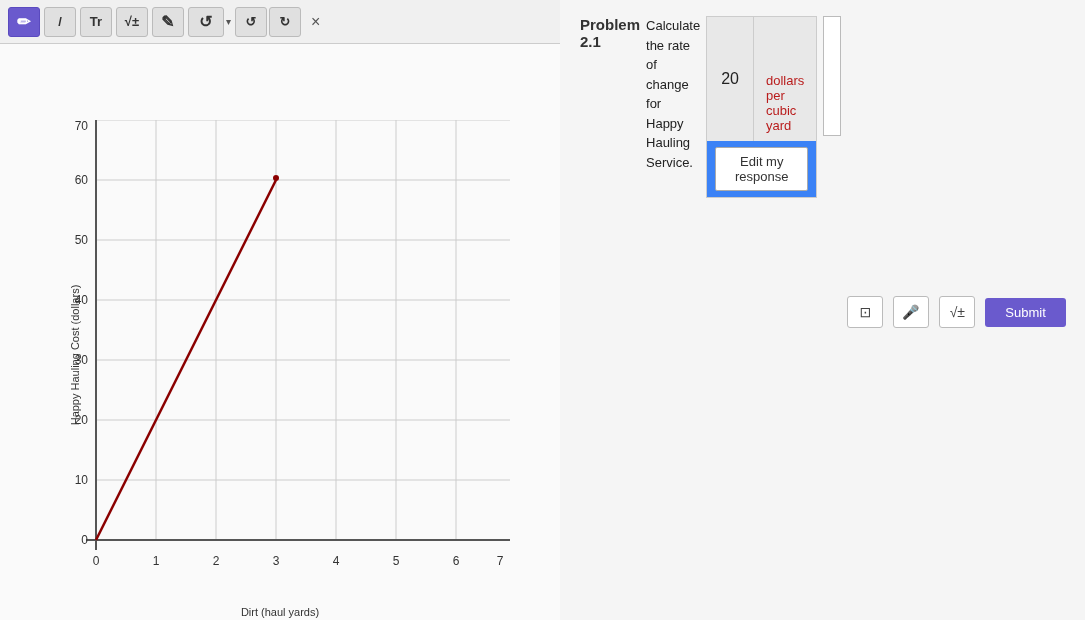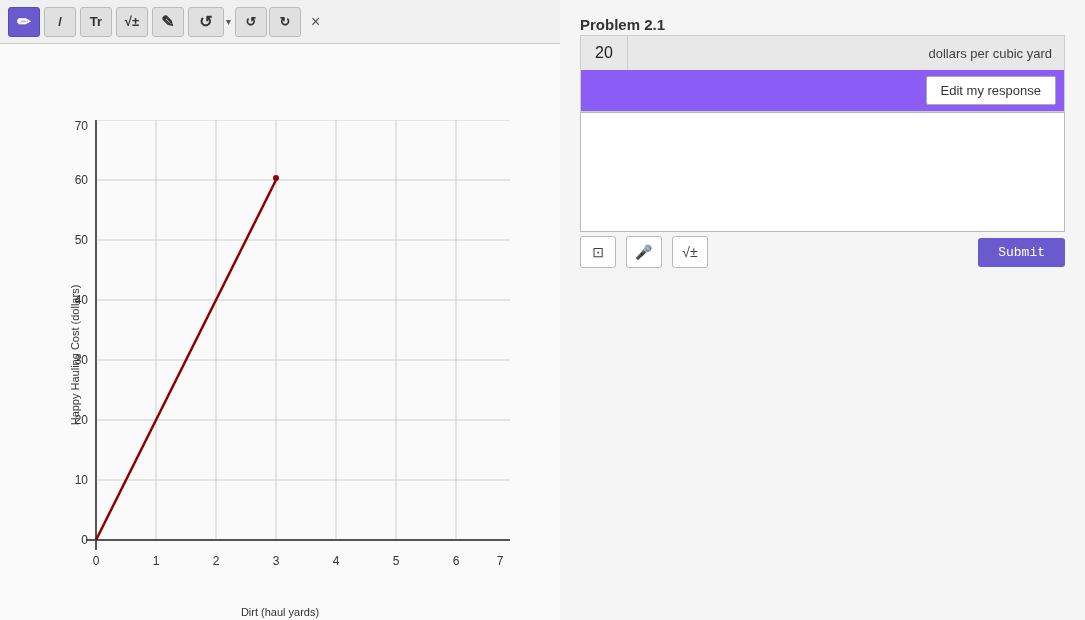"Problem 2.1" .right-panel { flex-direction: column -> row; gap: 0 -> 6px }
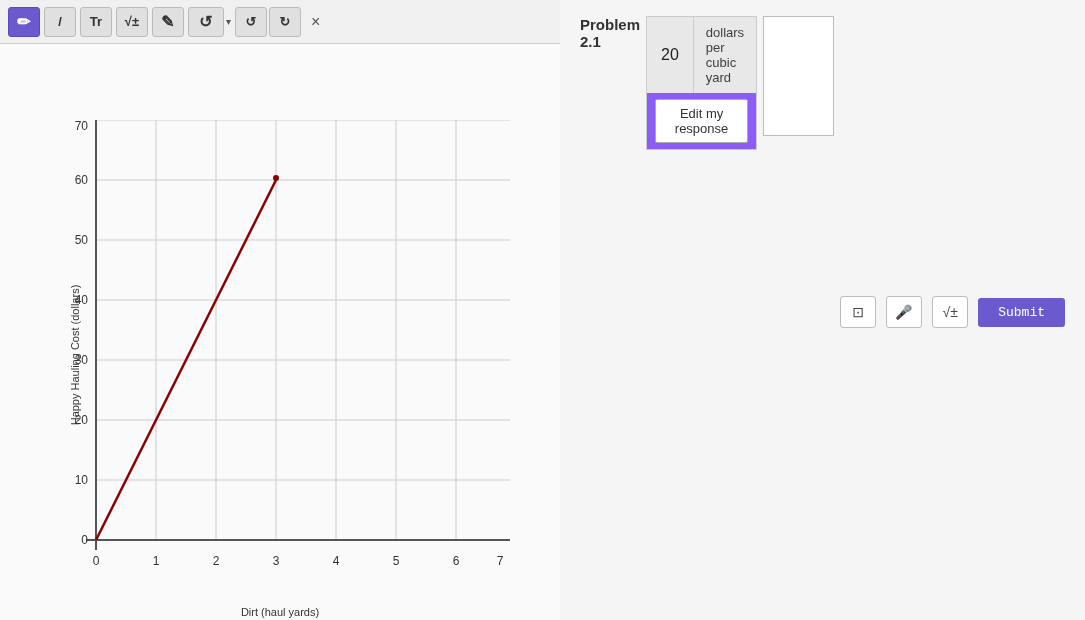"Calculate the rate of change" div.question-text { html: none -> <div>Calculate the rate of change for Happy Hauling Service.</div> }
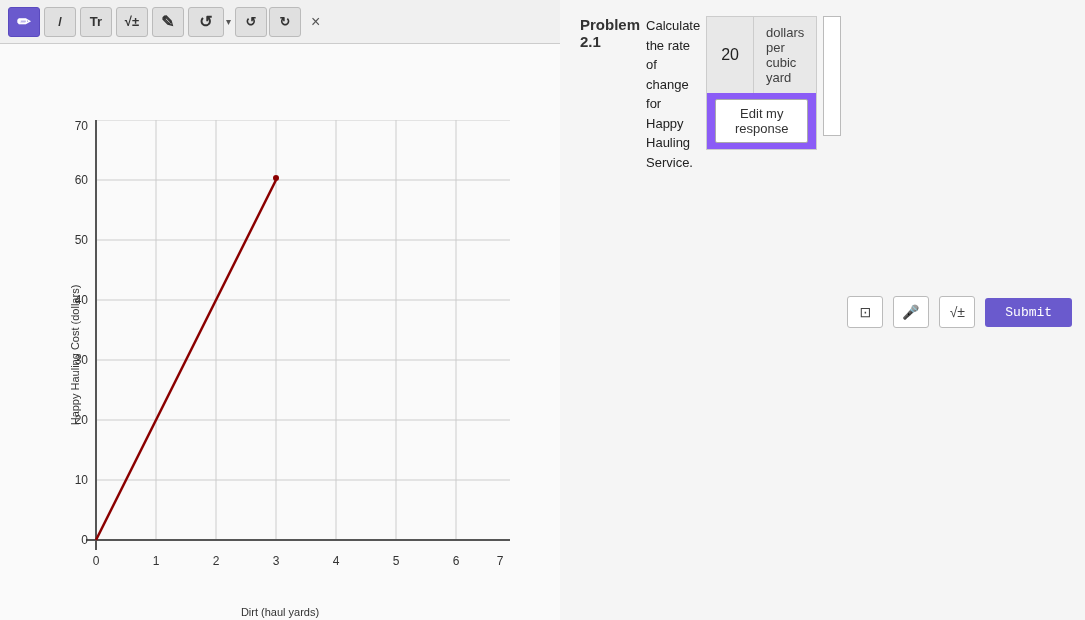"dollars per cubic yard" .answer-unit-right { color: #404040 -> #b91c1c; margin-top: none -> 48px }
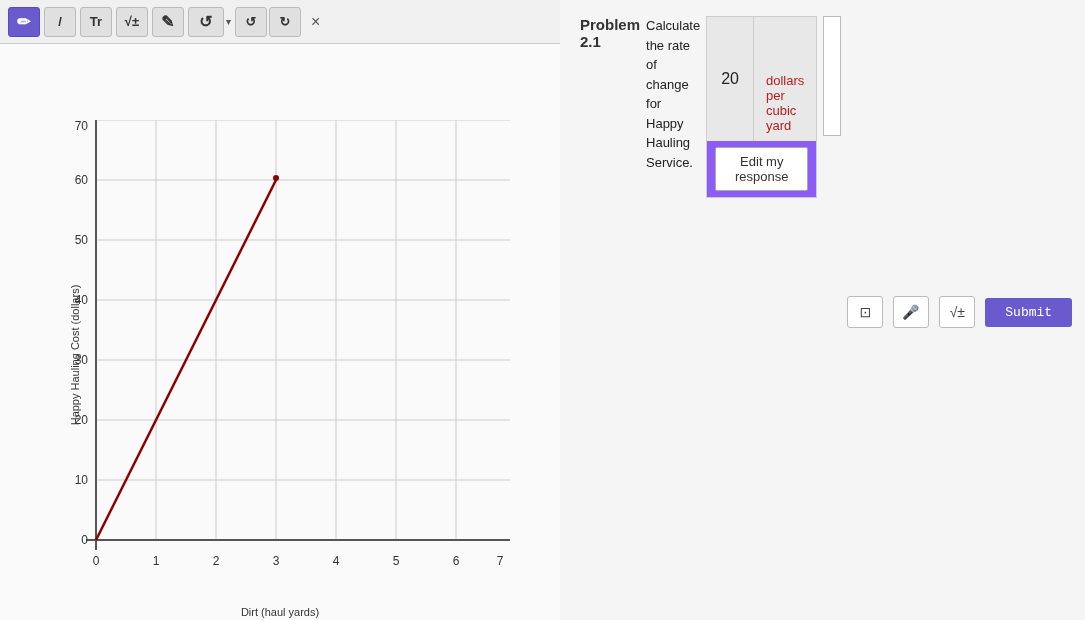"Edit my response" .edit-row { background: #8b5cf6 -> #3b82f6 }
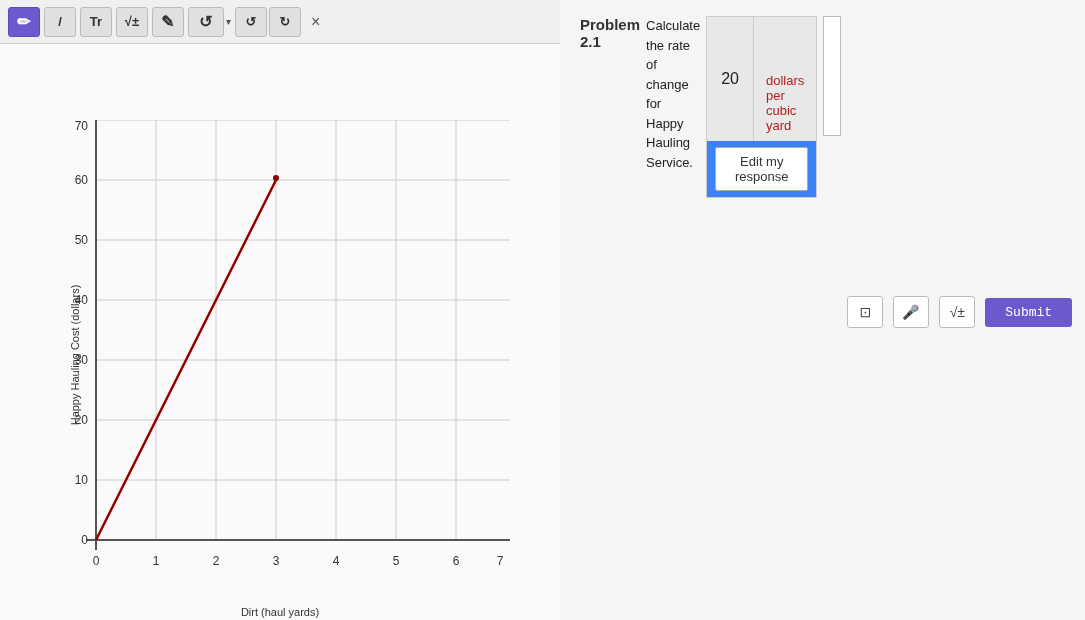"Submit" .submit-btn { font-family: Liberation Mono, monospace -> none }
